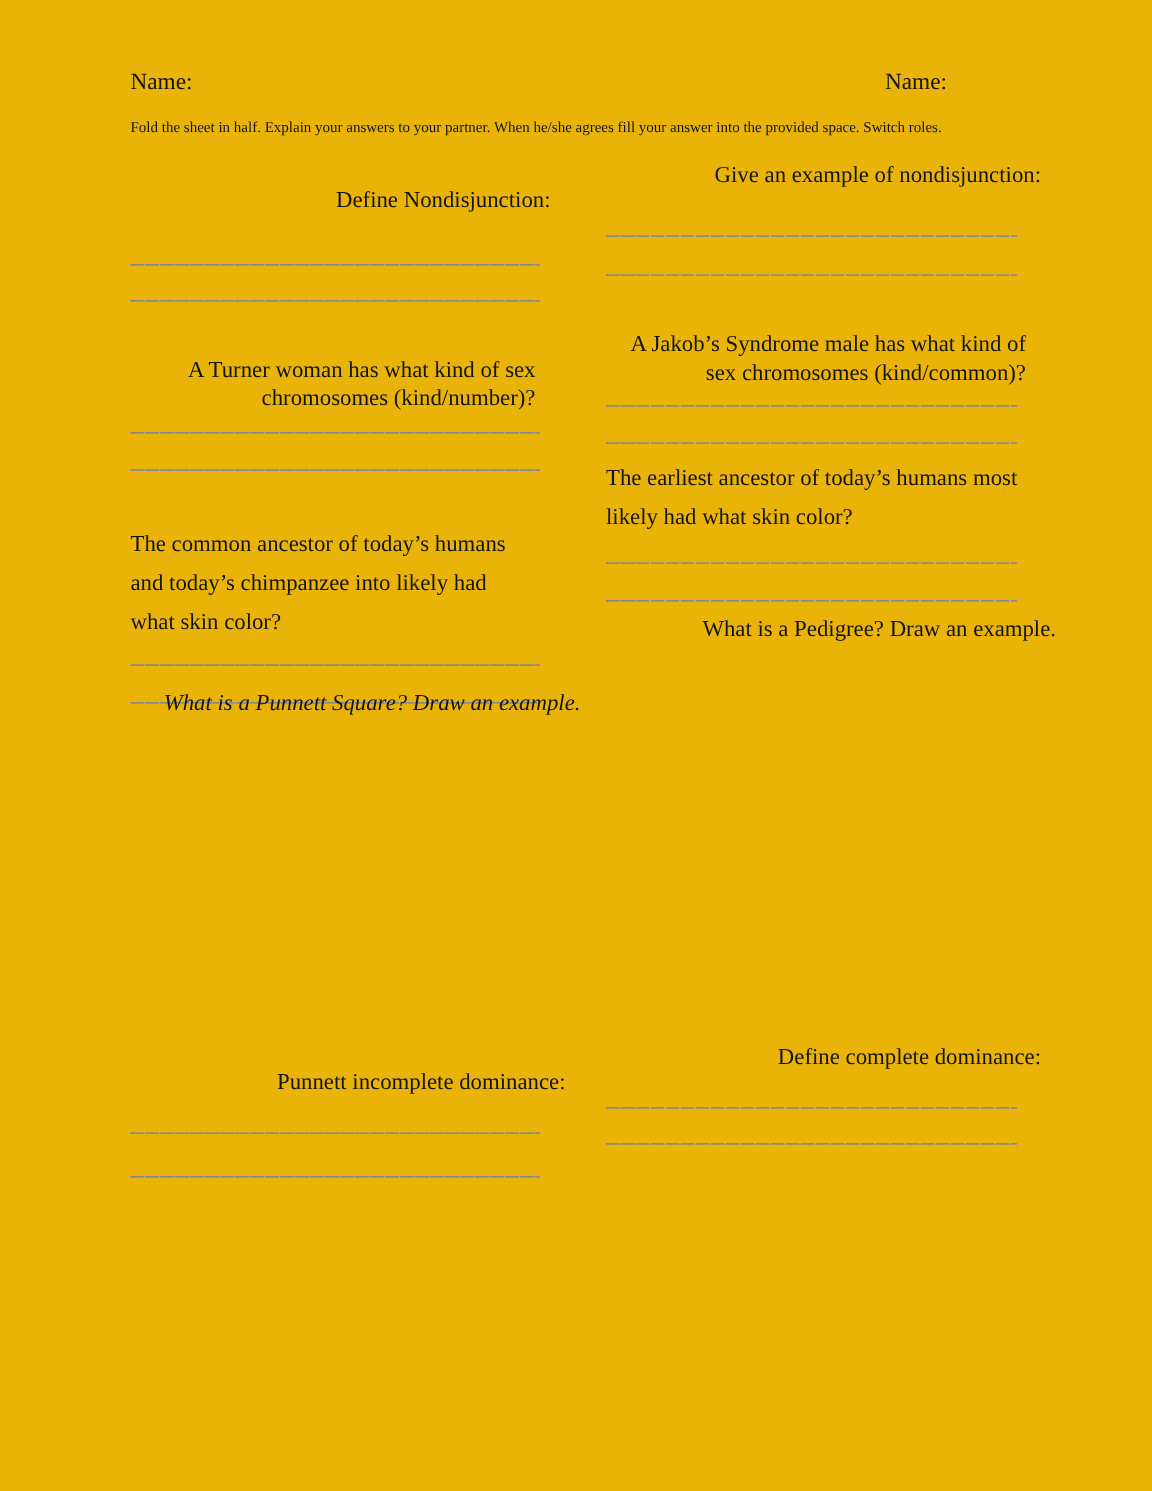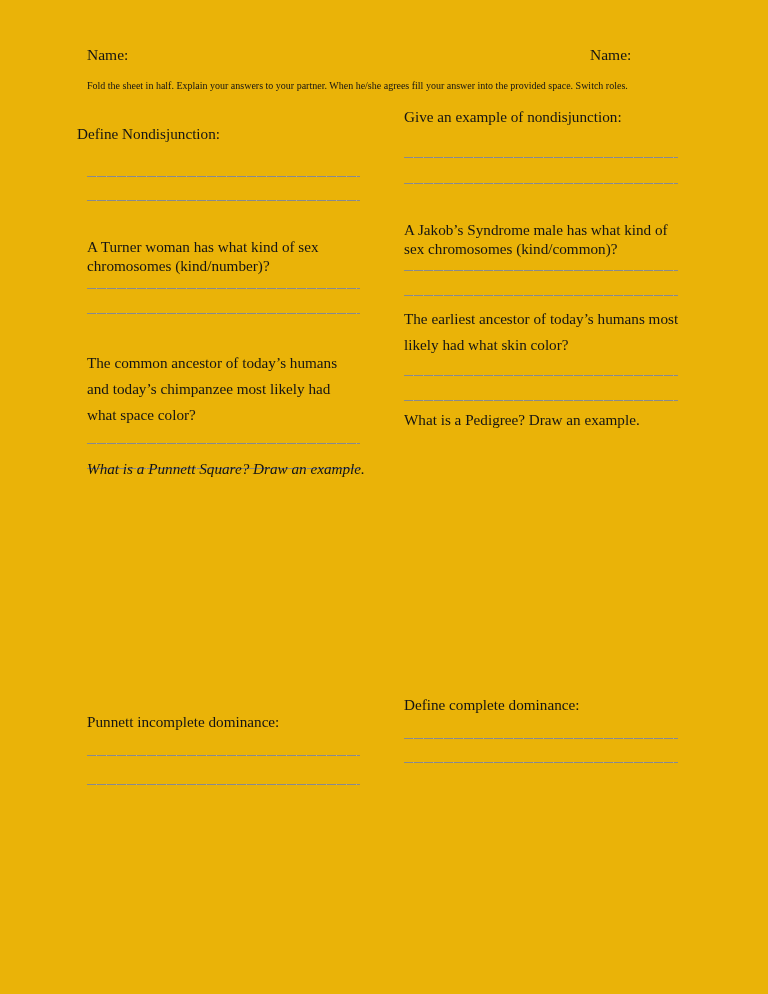"Give an example of nondisjunction:" .q { text-align: none -> right }
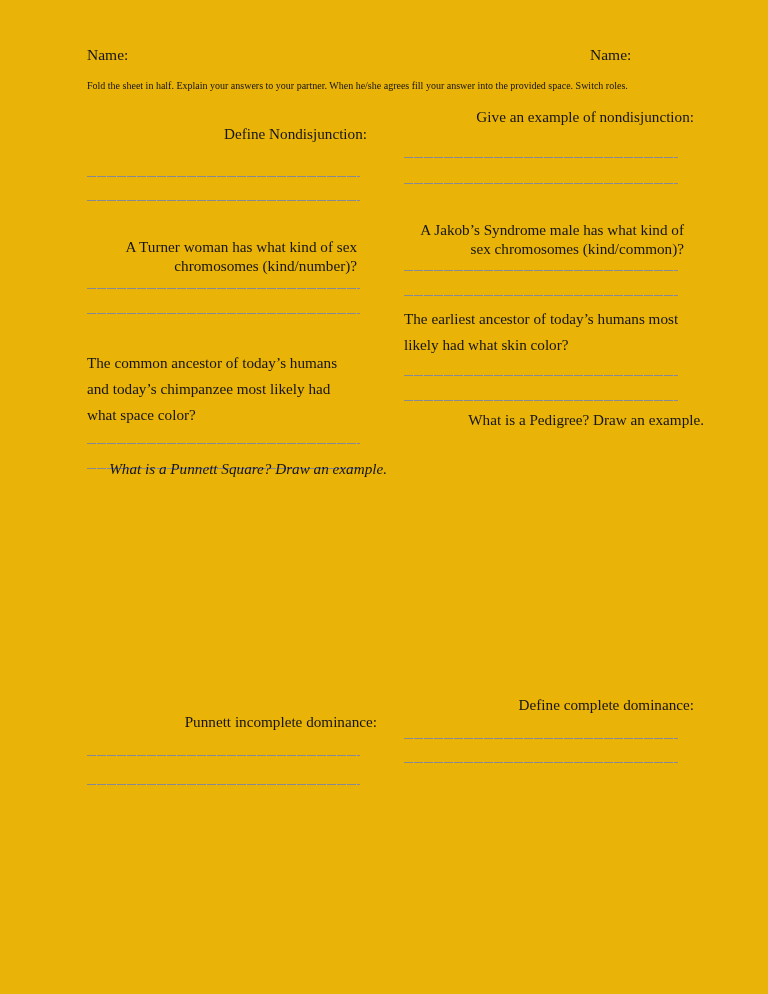"The common ancestor of today’s" div.tx { text: most likely had what space -> into likely had what skin }
